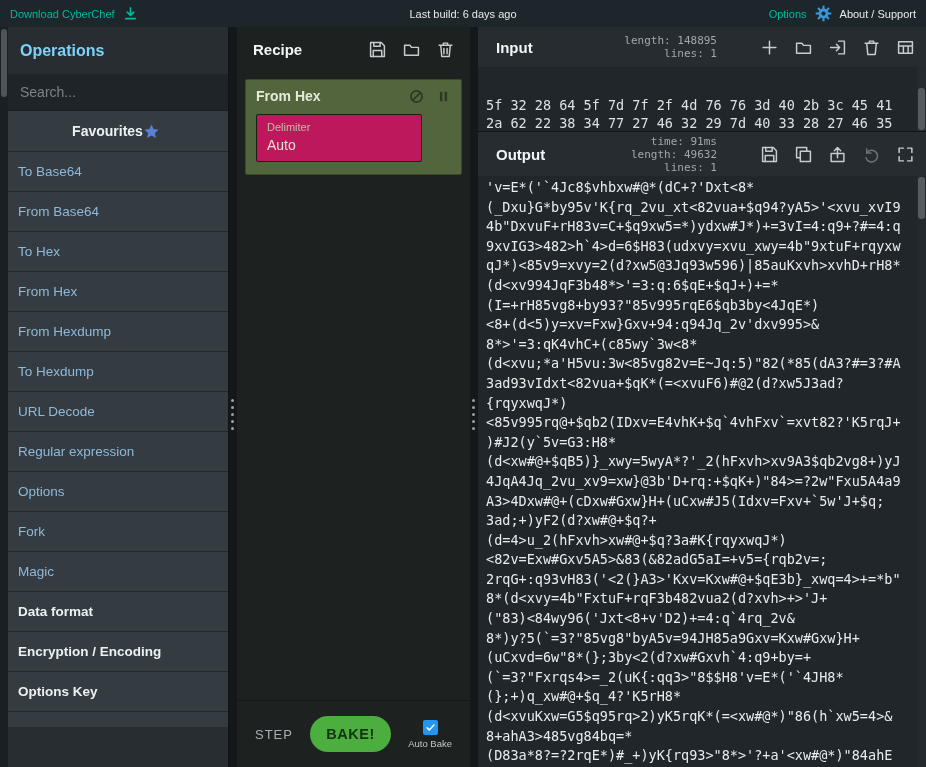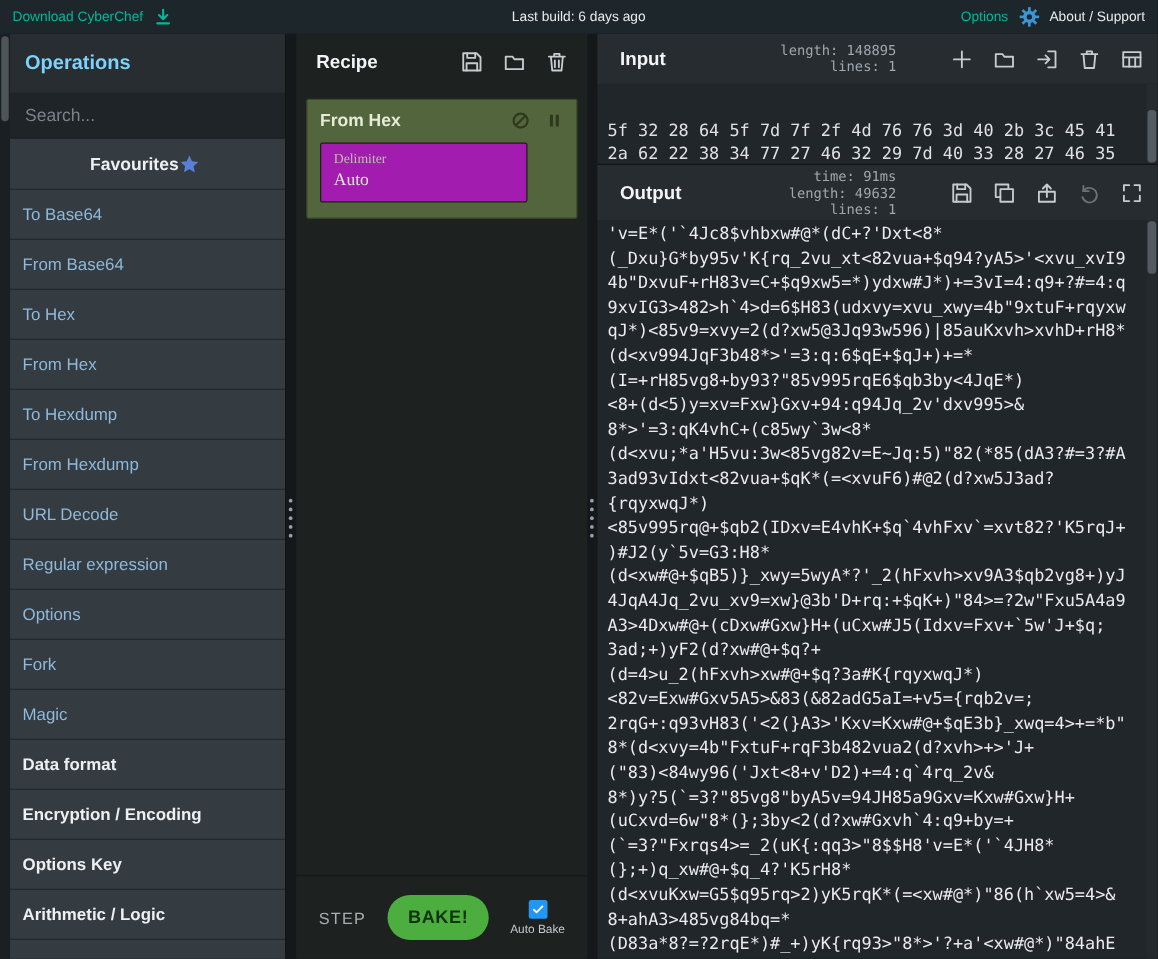"Delimiter" .arg-box { background: #a21caf -> #be185d; font-family: Liberation Serif, serif -> none }
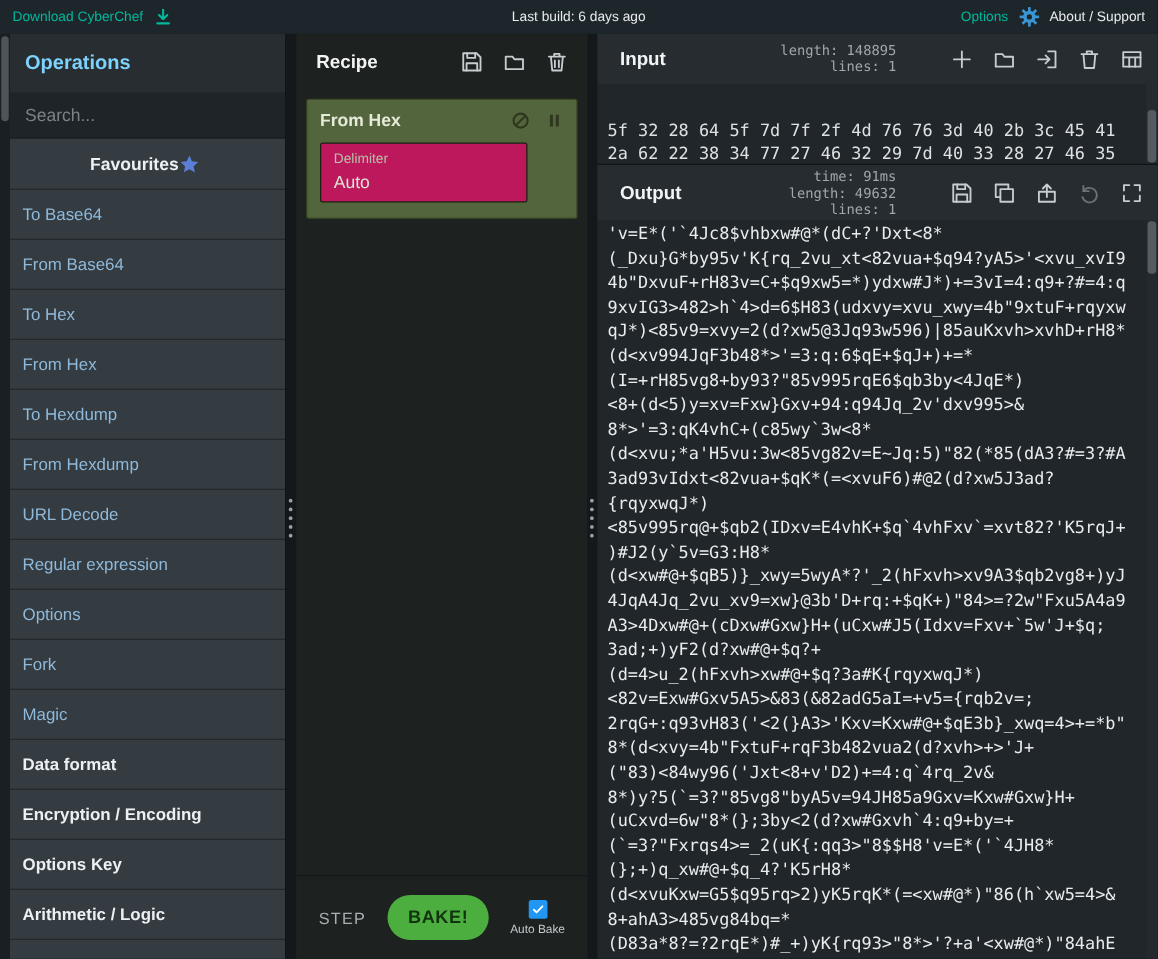"To Hexdump" div.op-item { order: before "From Hexdump" -> after "From Hexdump" }
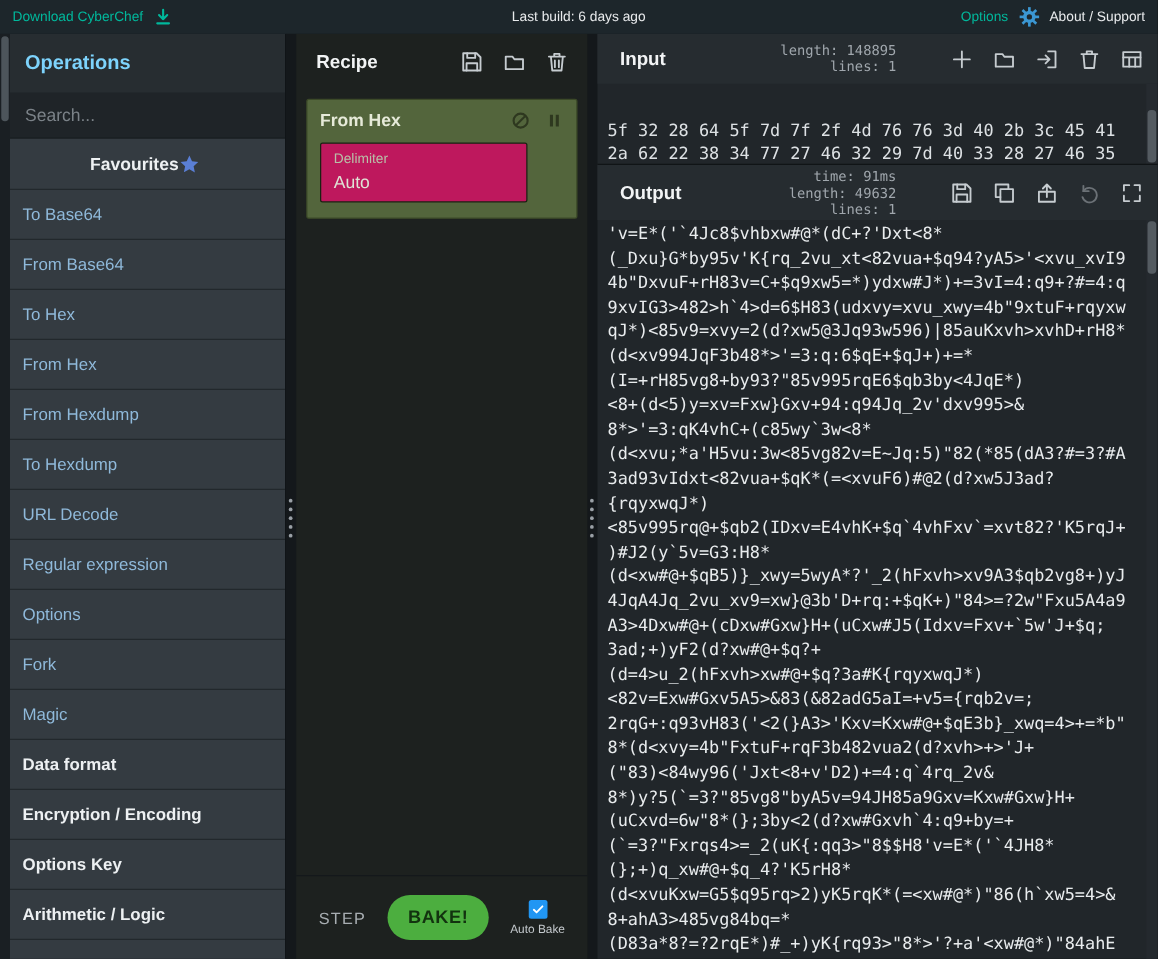"Arithmetic / Logic" div.op-cat { html: <div>Arithmetic / Logic</div> -> none }
